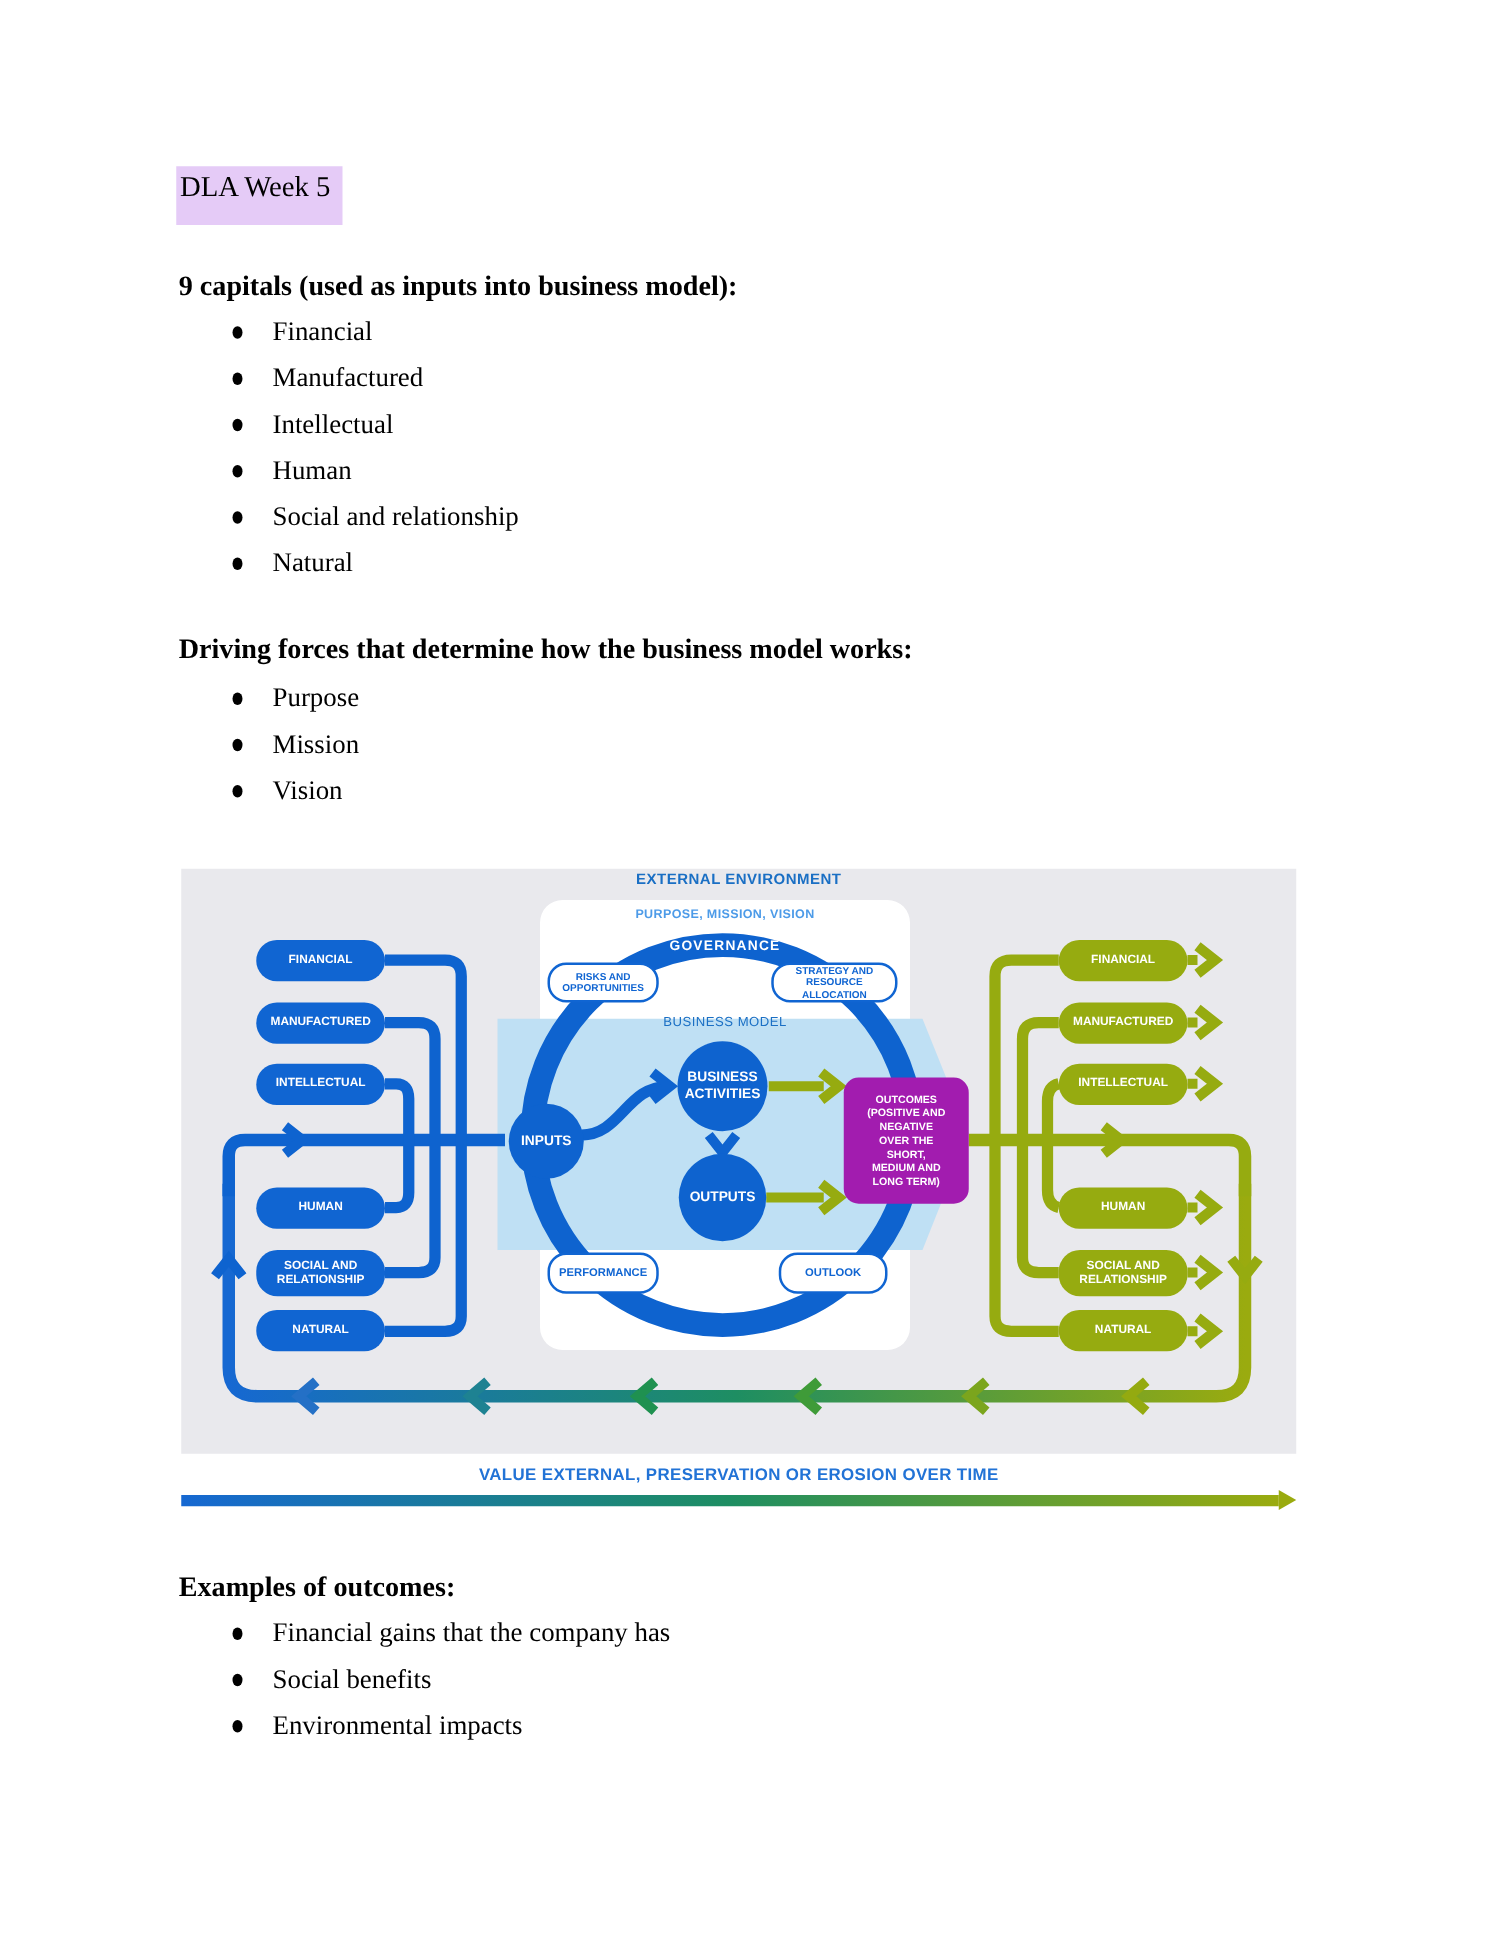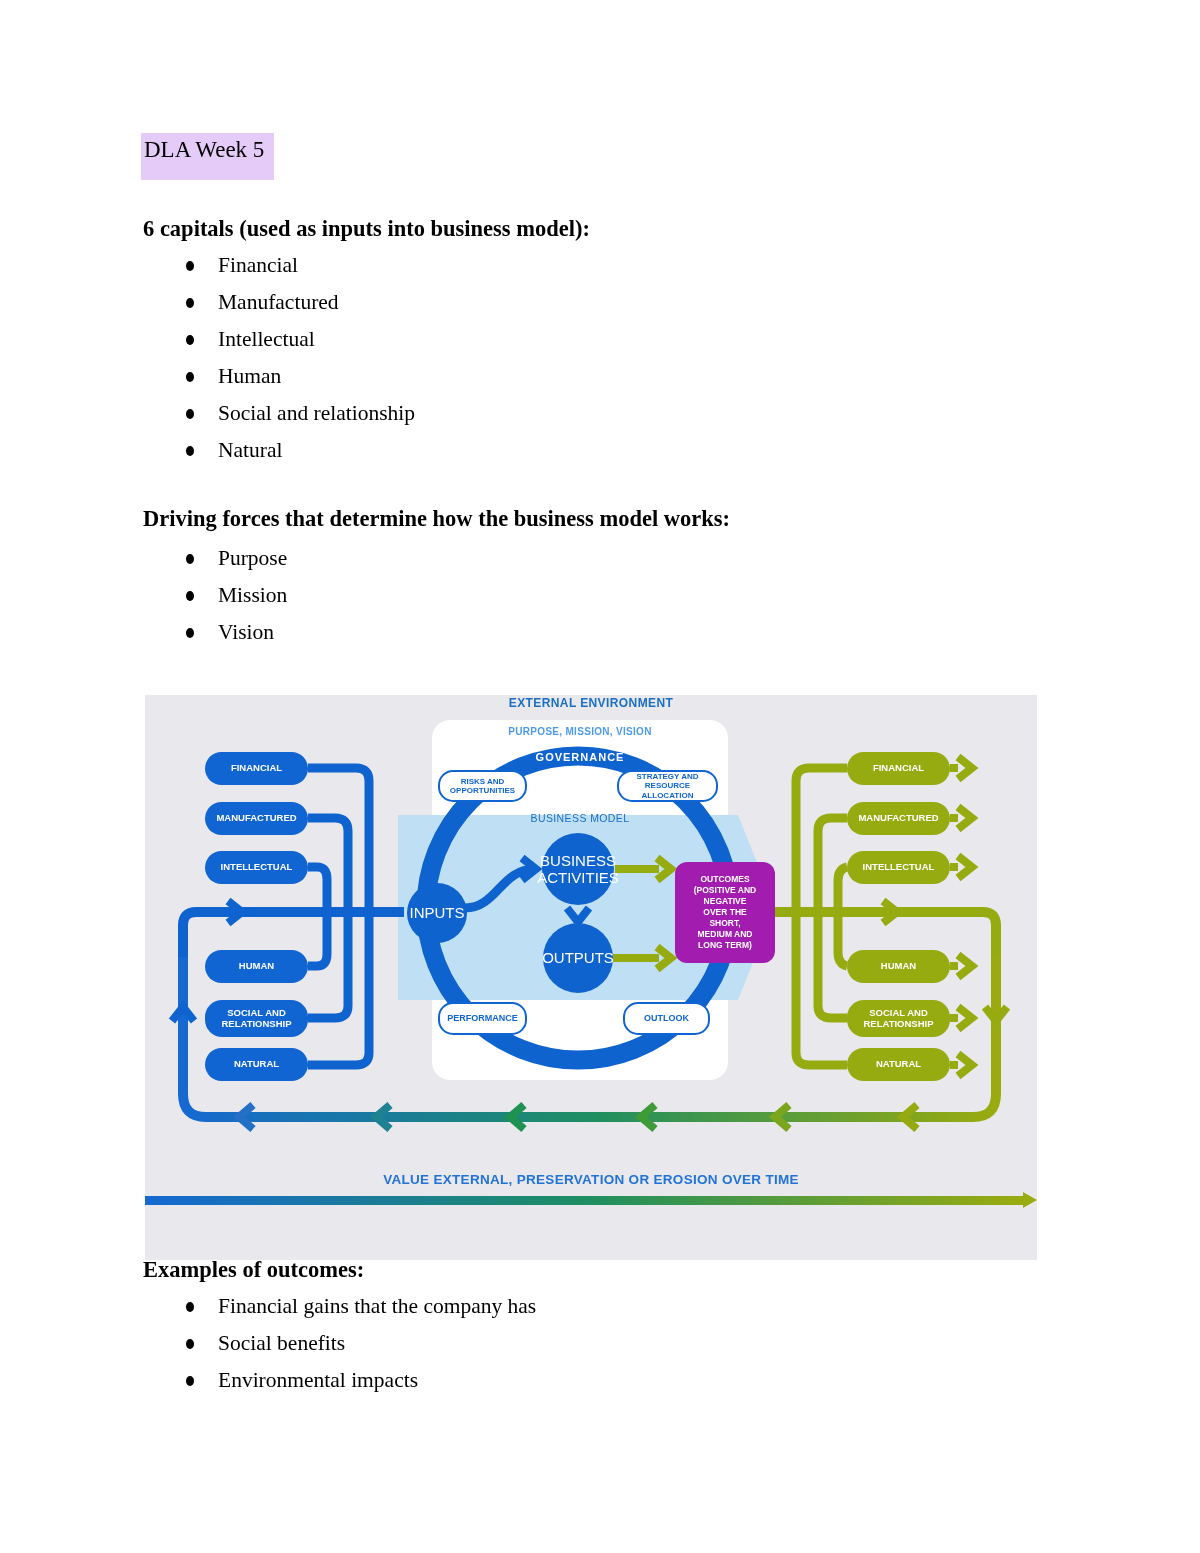"6 capitals (used as inputs" h2.doc-h { text: 6 -> 9 }
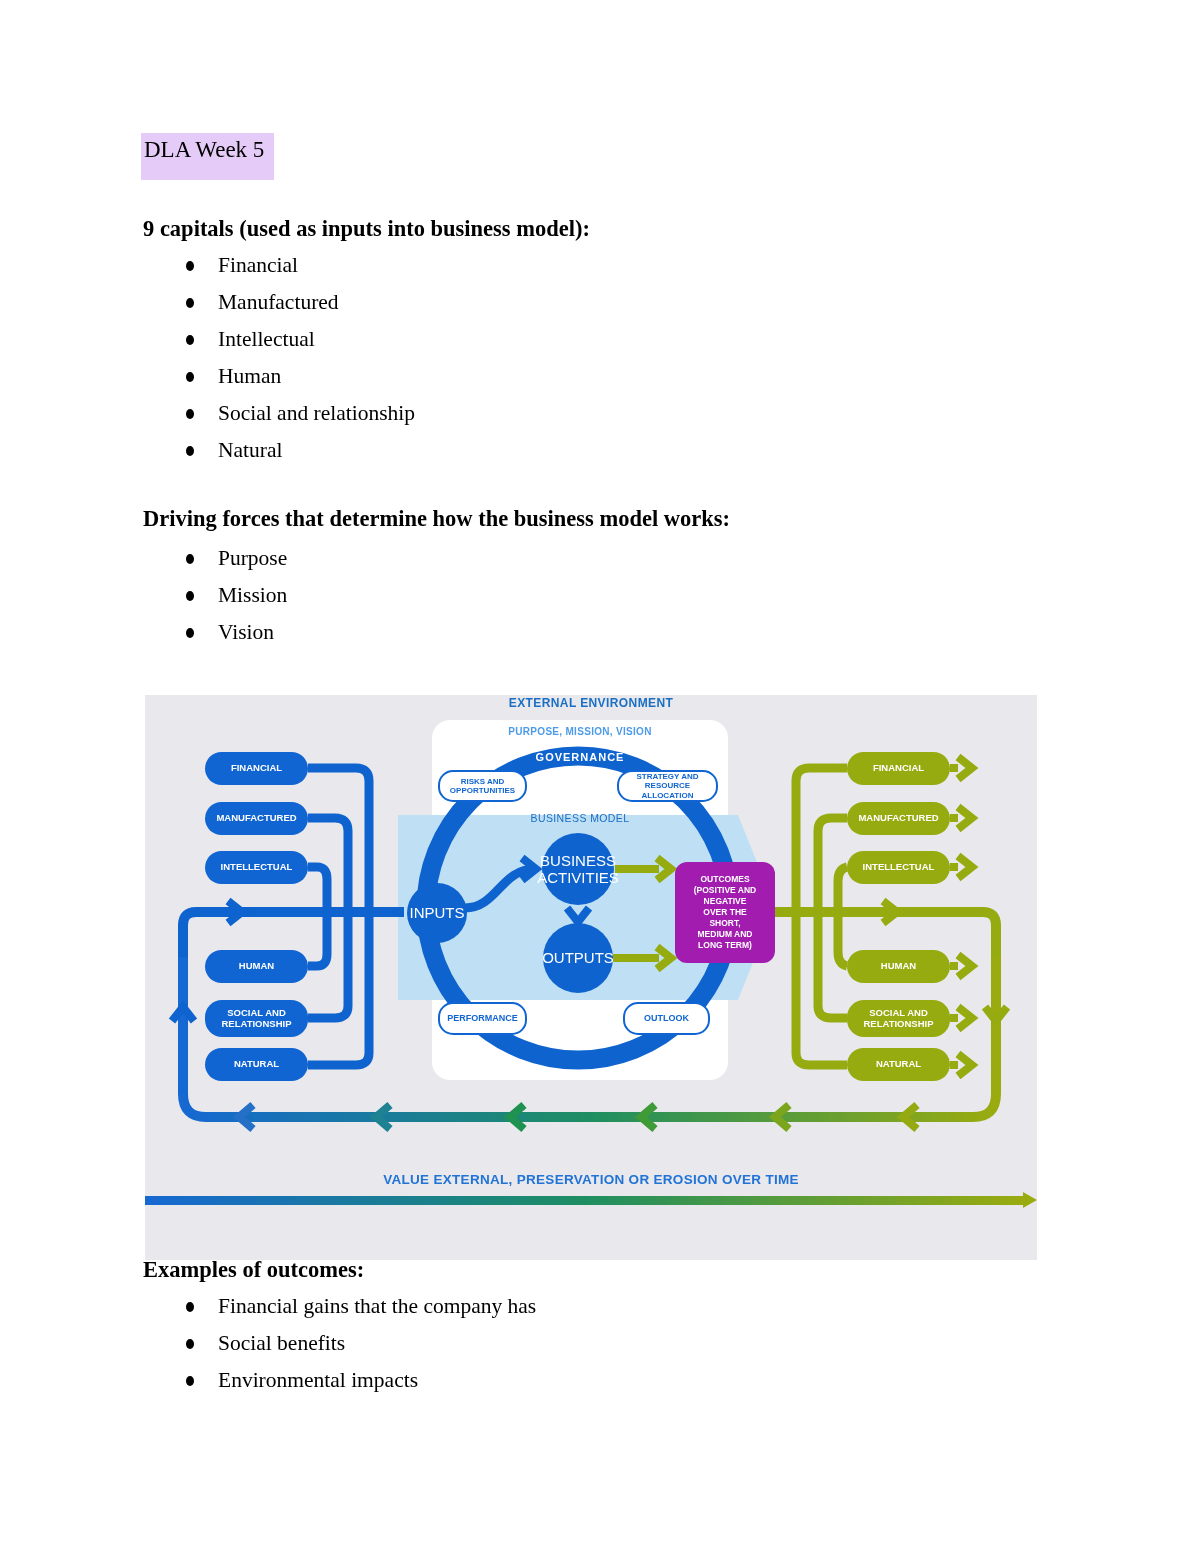"EXTERNAL ENVIRONMENT" .diagram { height: 565px -> 468px }
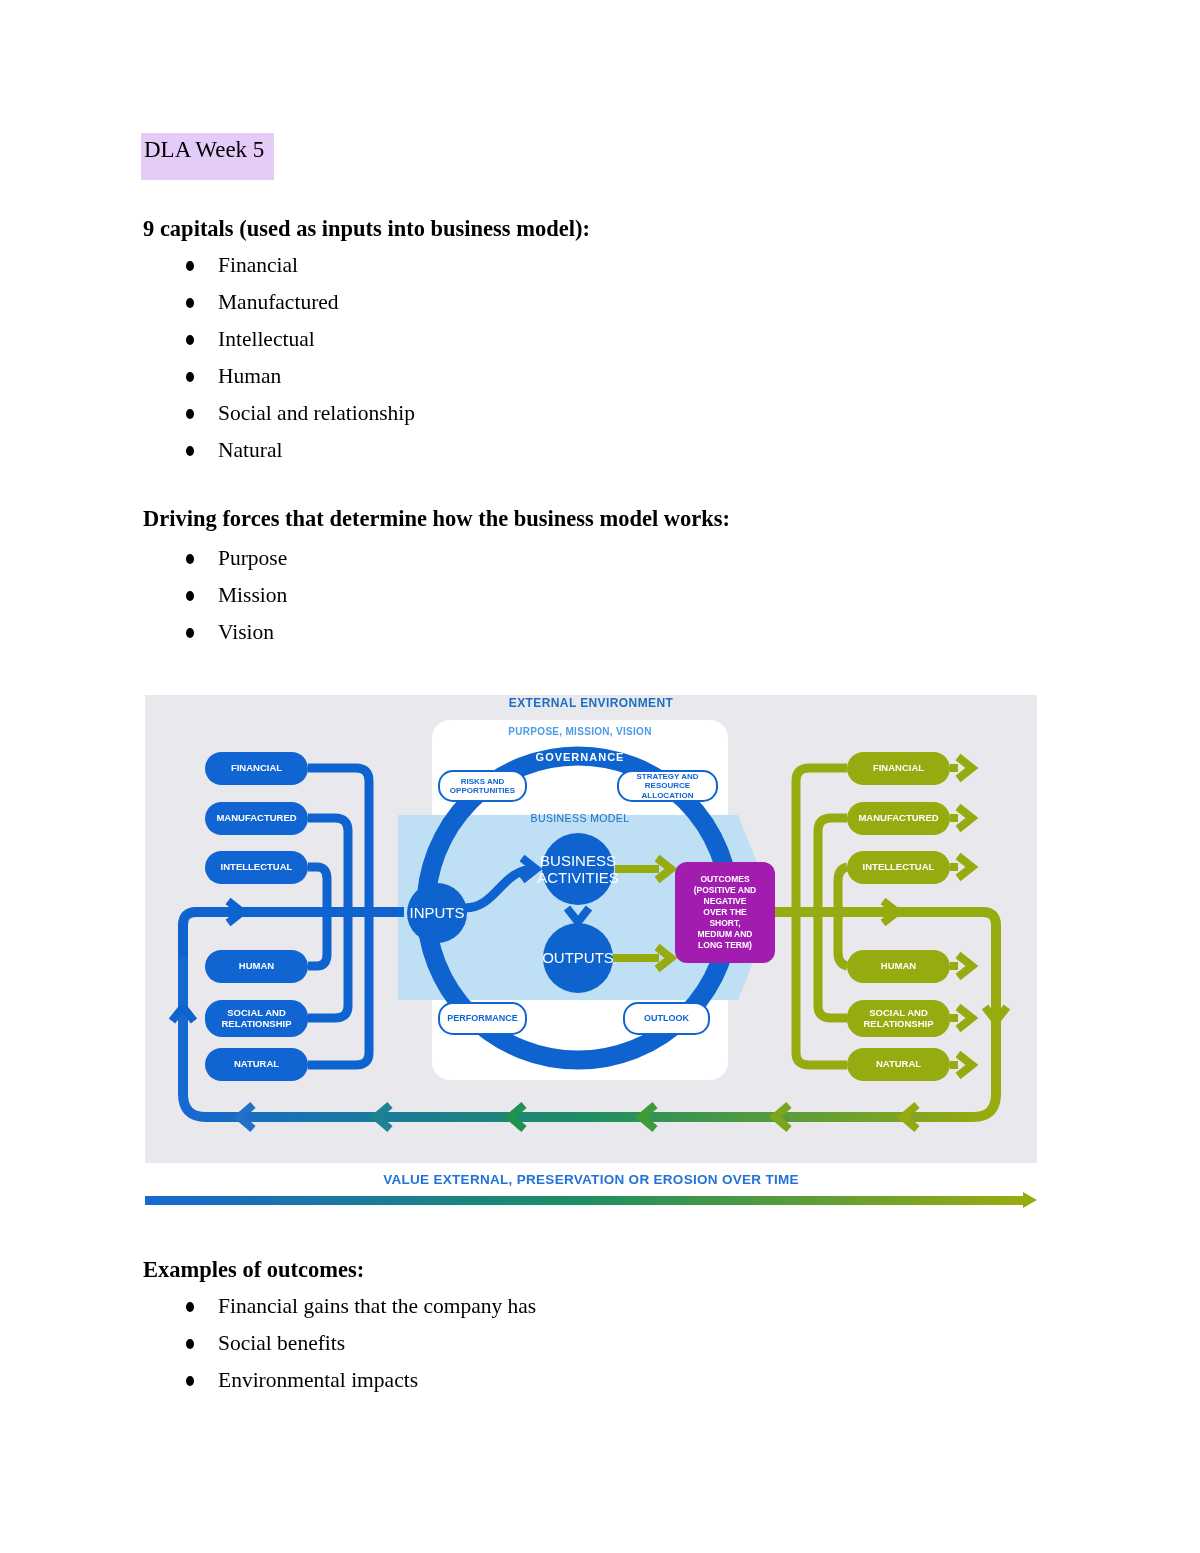"BUSINESS ACTIVITIES" .circ { font-size: 15px -> 11px; font-weight: normal -> bold }
